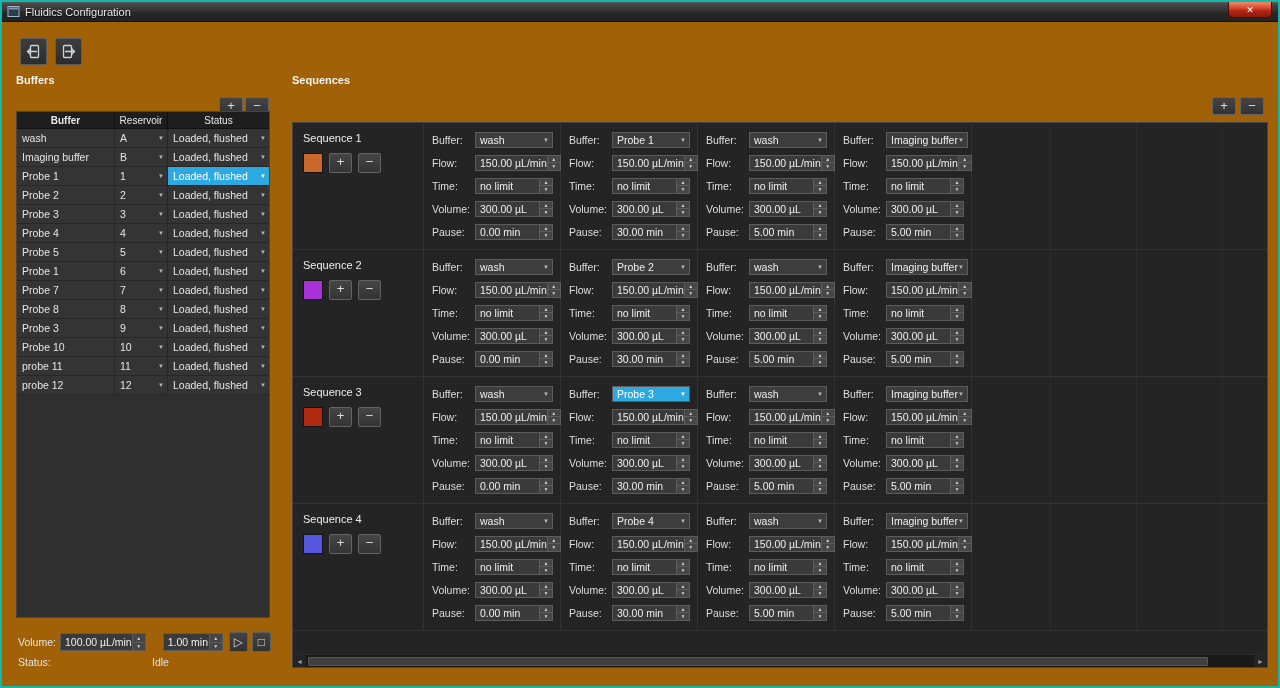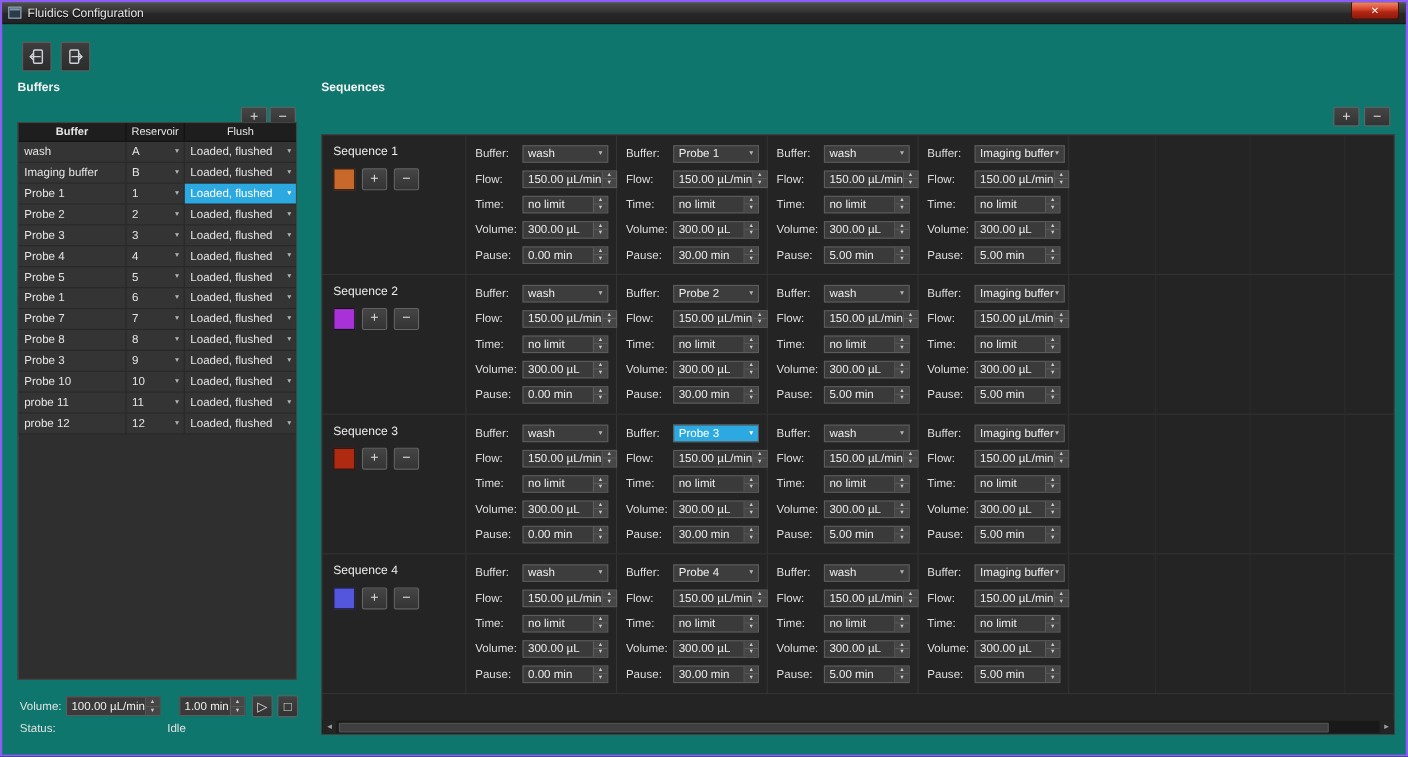"Fluidics Configuration" .window { background: #0f766e -> #a16207; border: 2px solid #8b5cf6 -> 2px solid #14b8a6 }
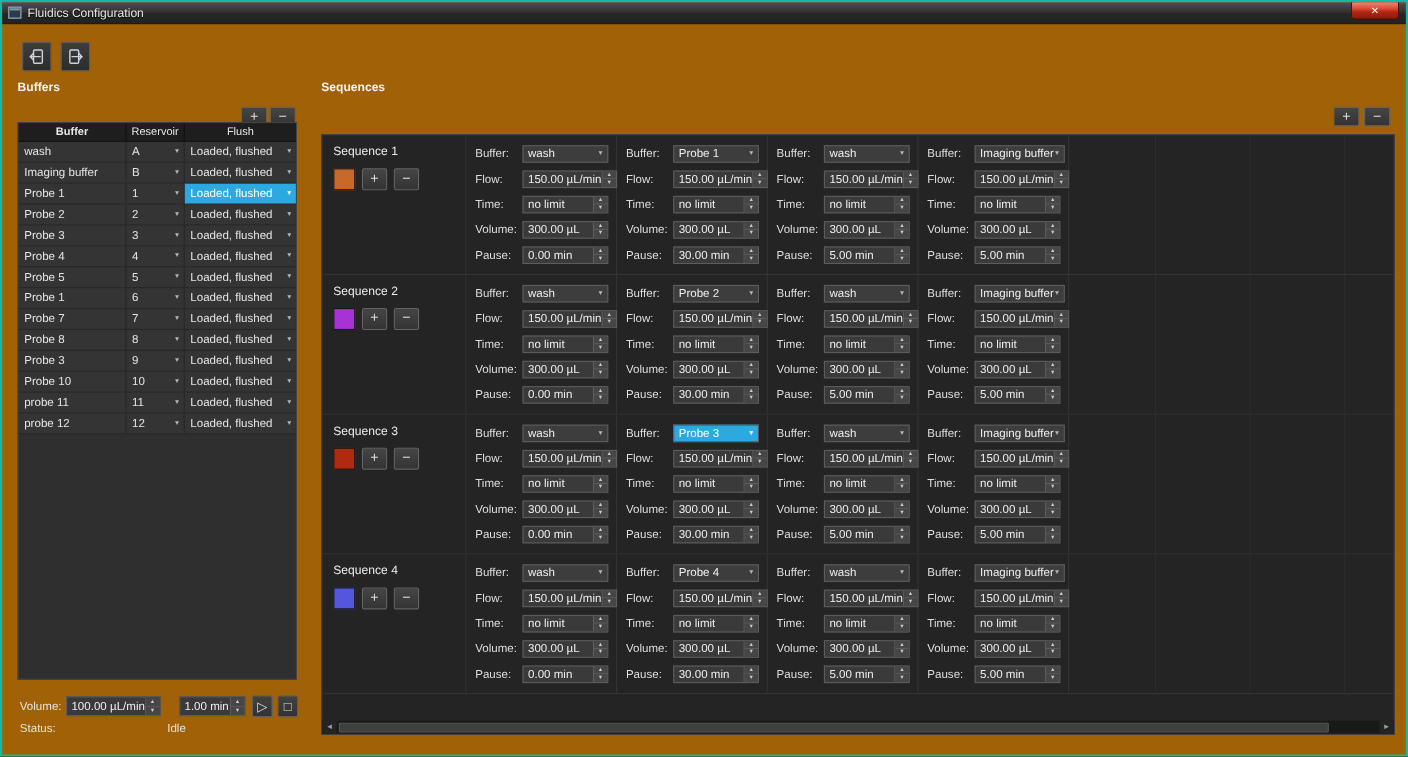"Flush" div.th { text: Flush -> Status }
